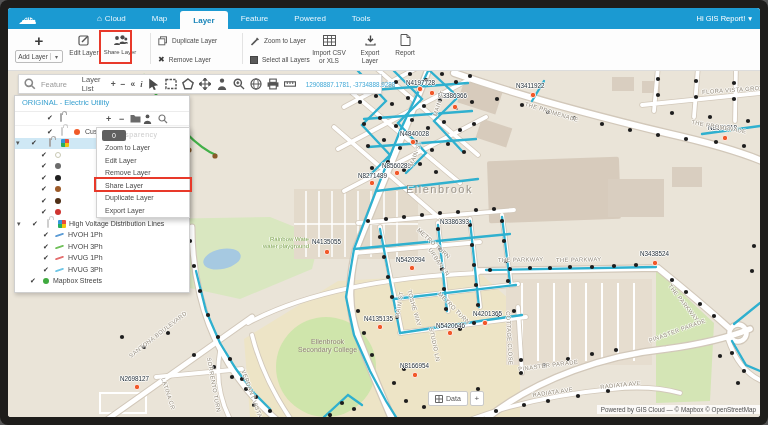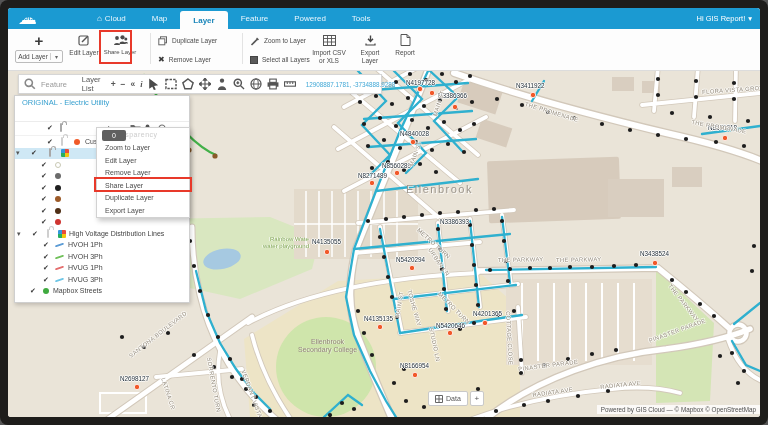"ORIGINAL - Electric Utility" .lp-header { height: 26px -> 16px }
